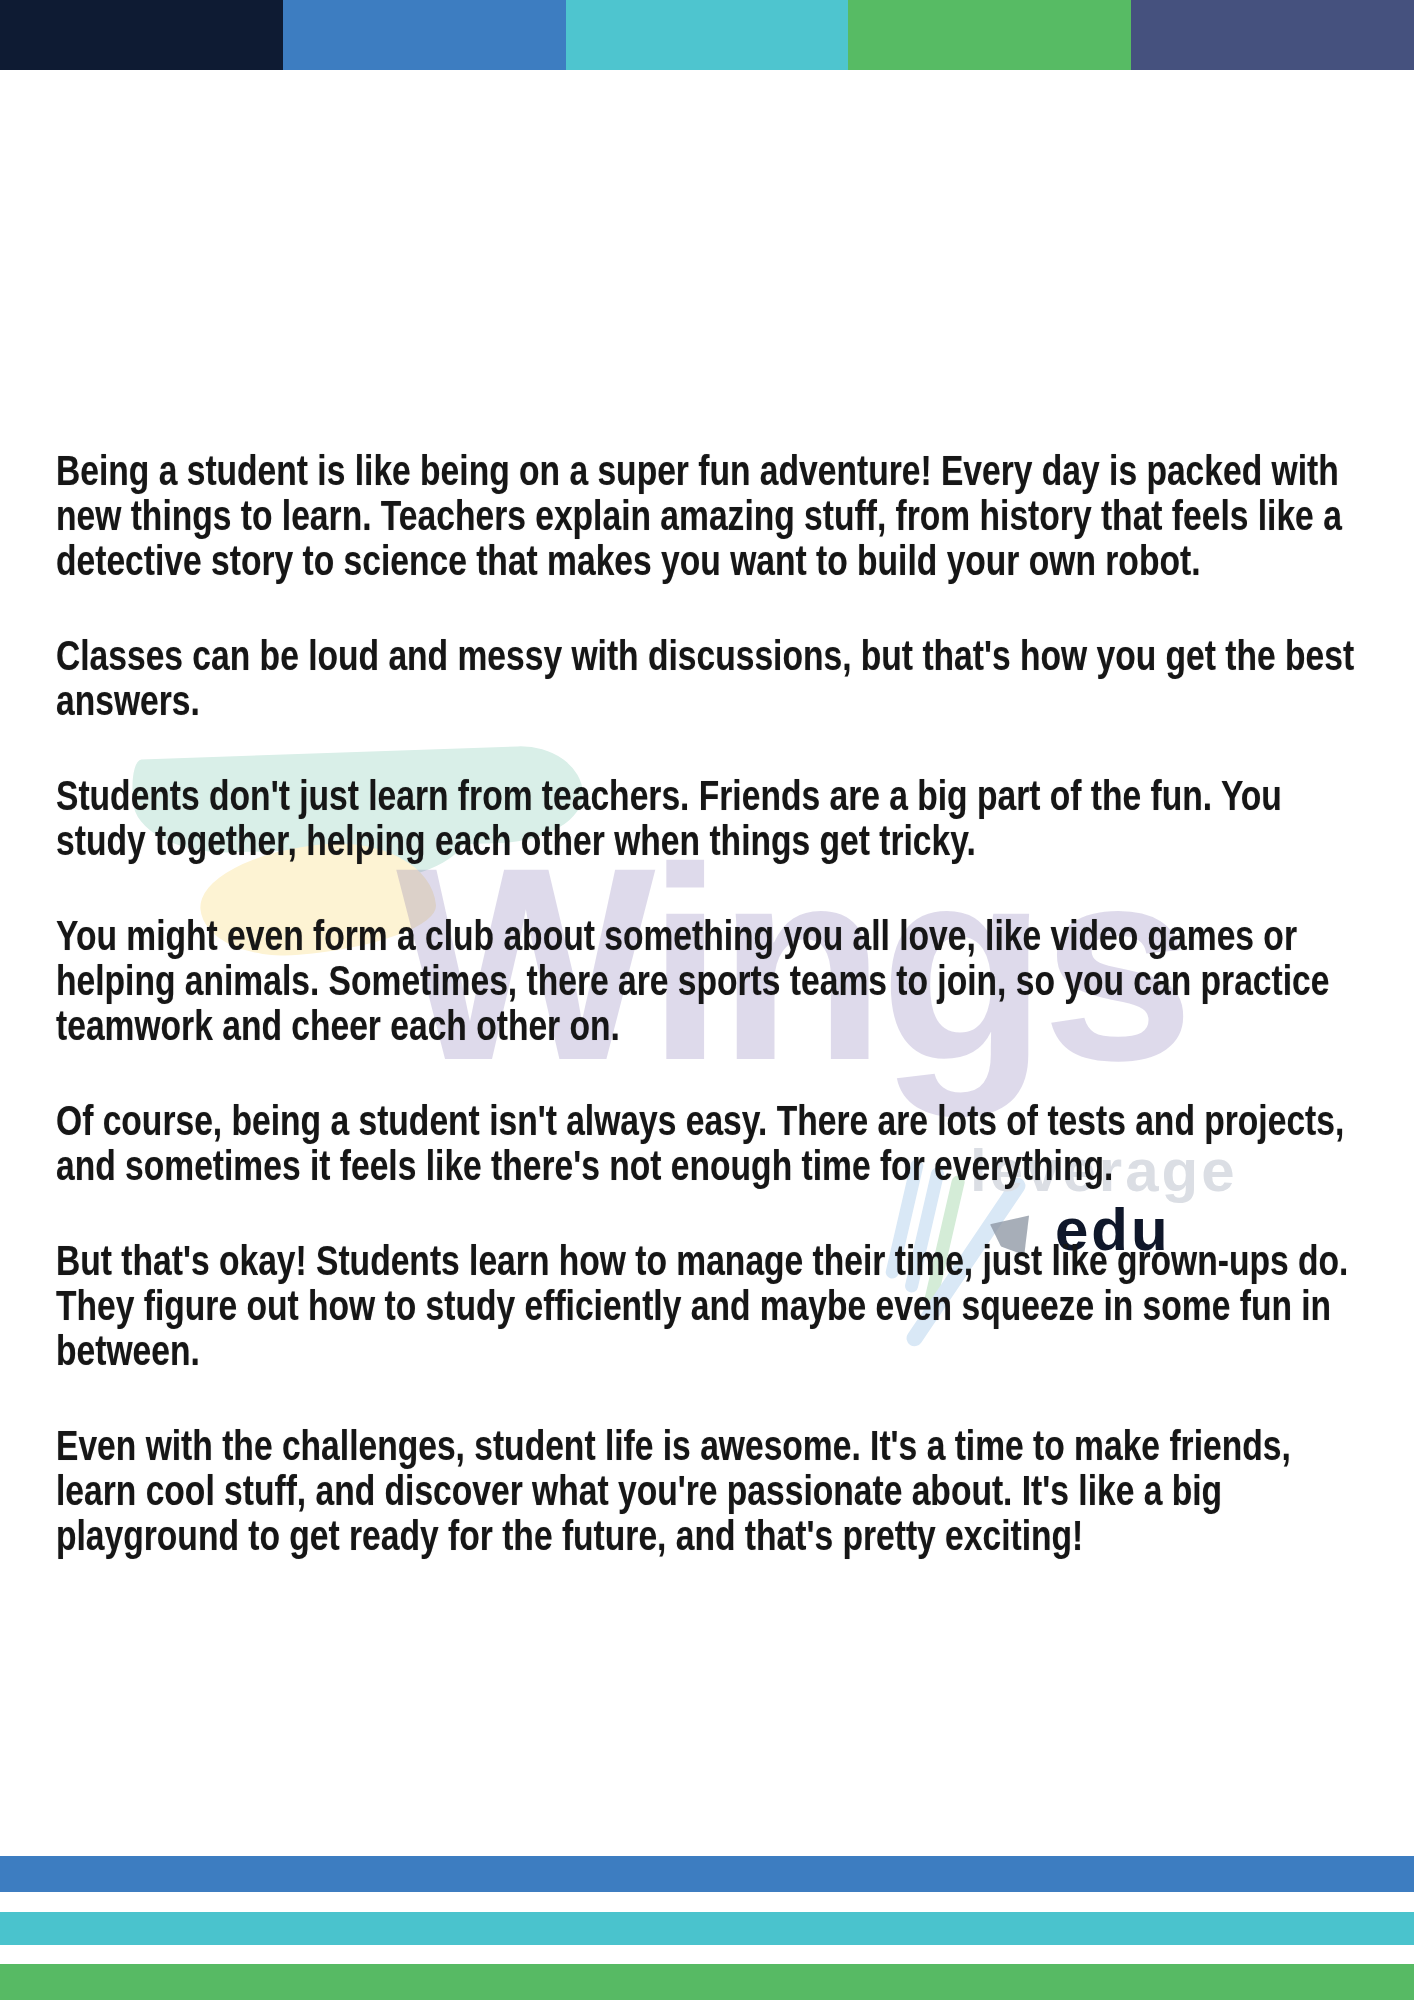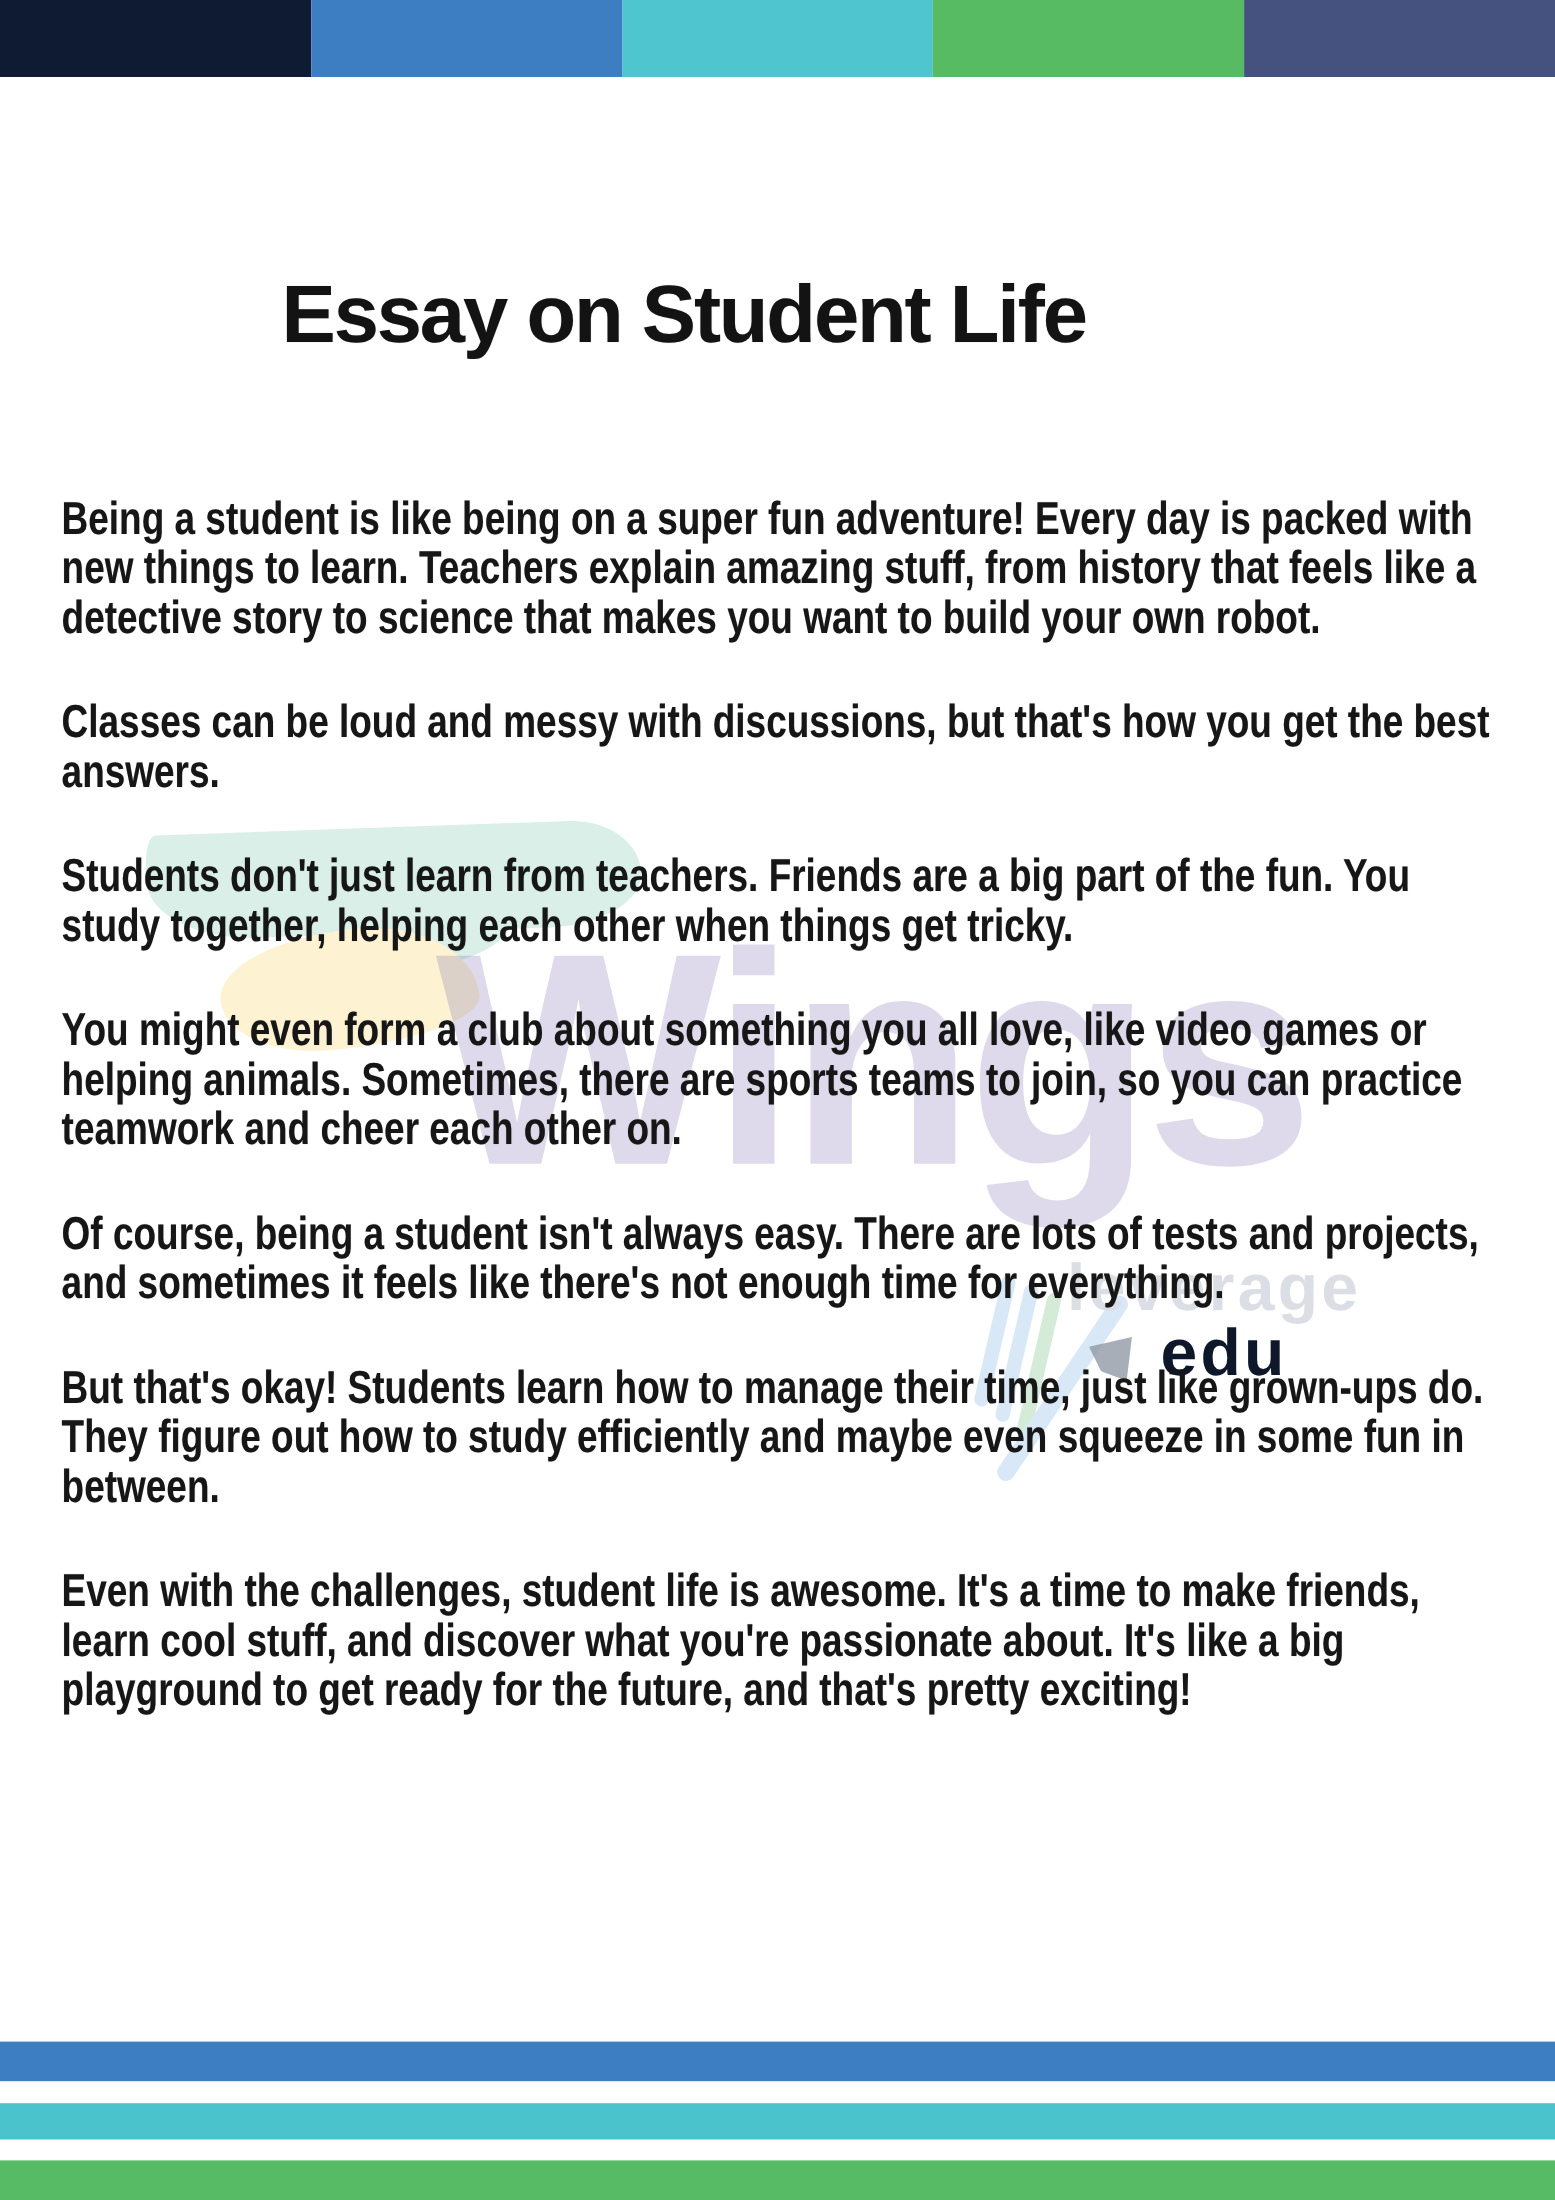"Essay on Student Life" h1.essay-title { html: <h1>Essay on Student Life</h1> -> none }
